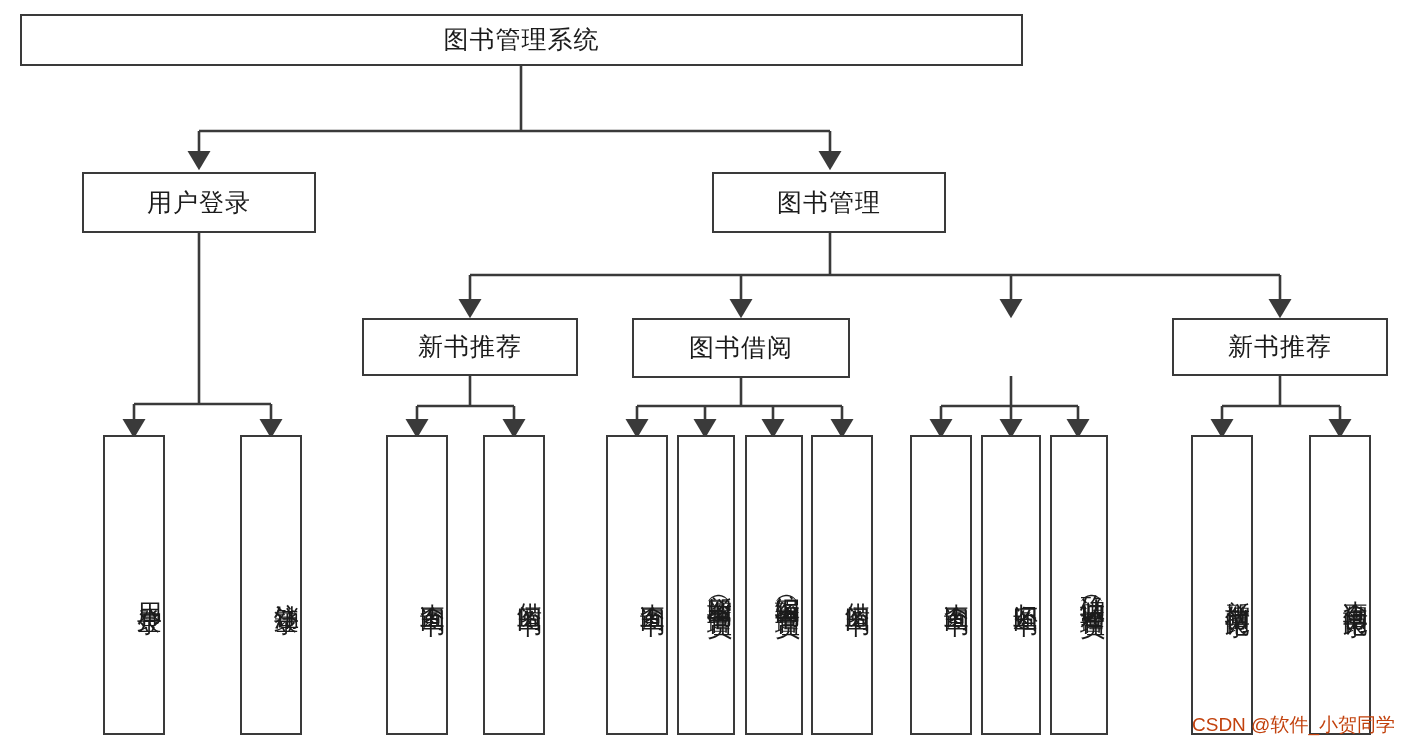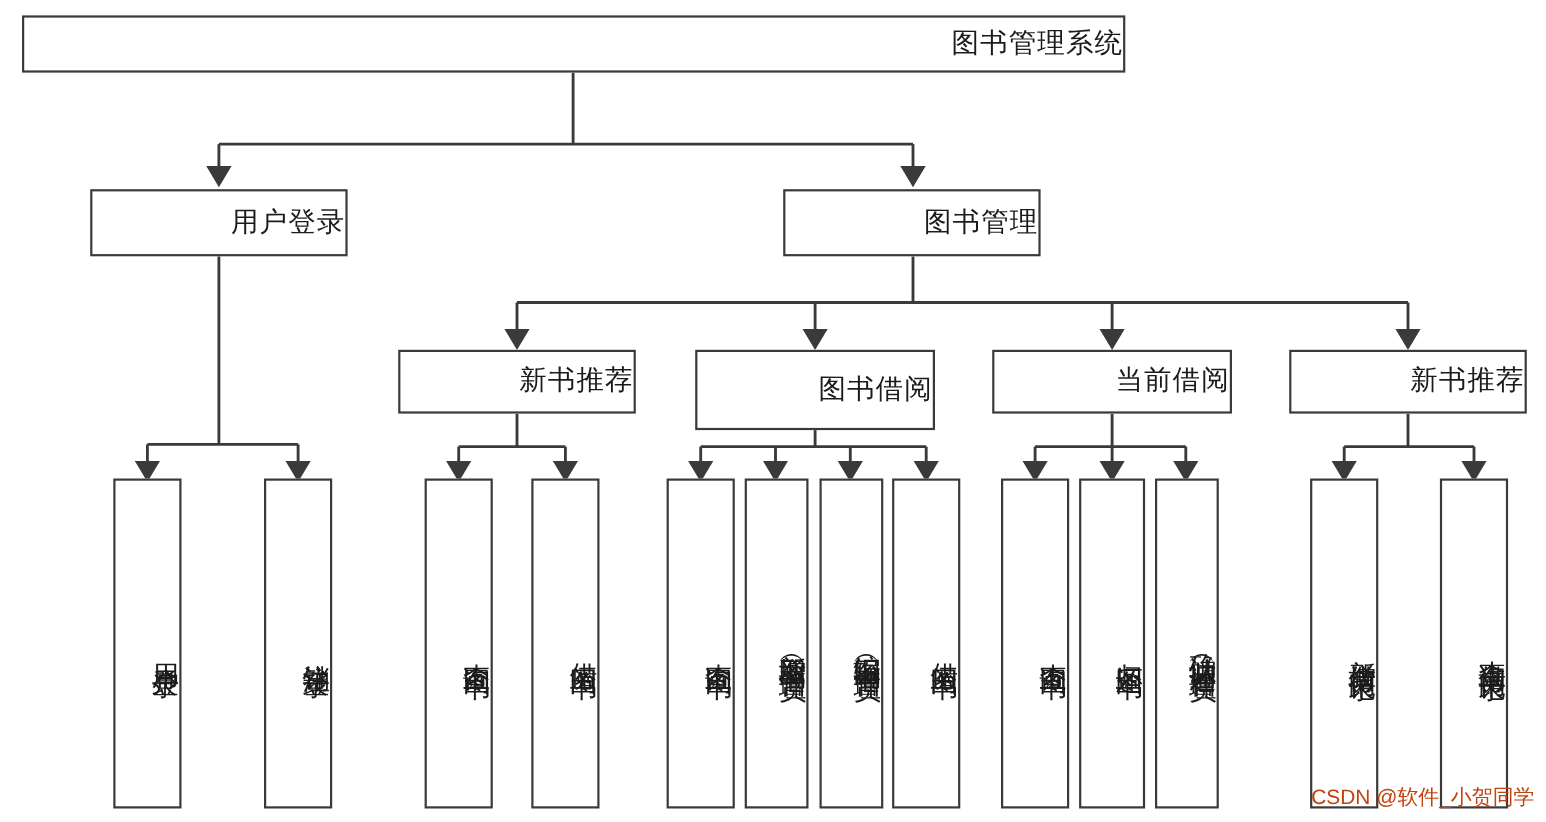"图书管理系统" .node { justify-content: flex-end -> center }
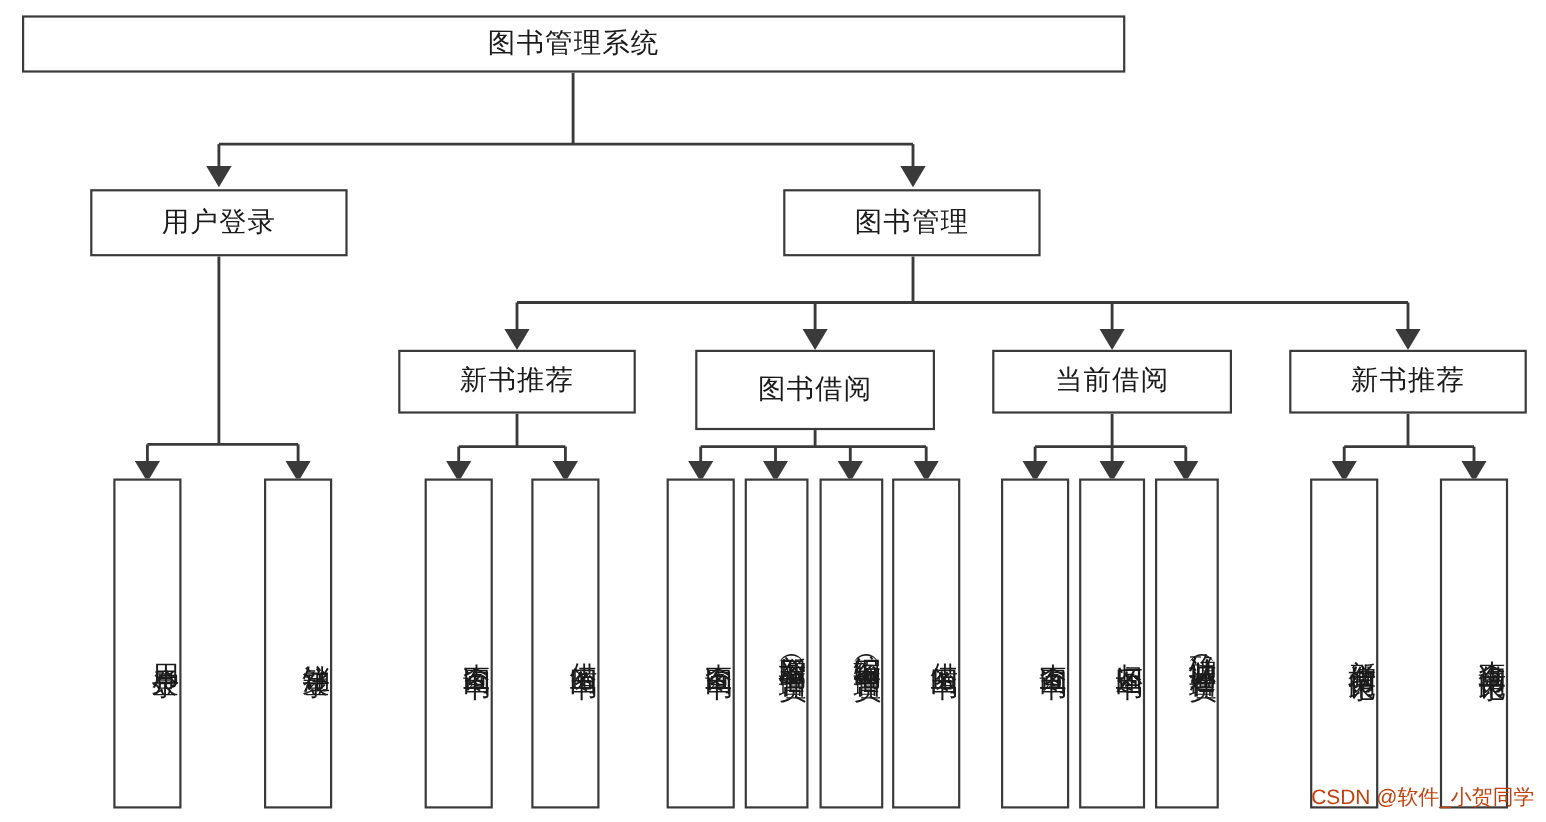"图书借阅" div.node { height: 73px -> 60px }
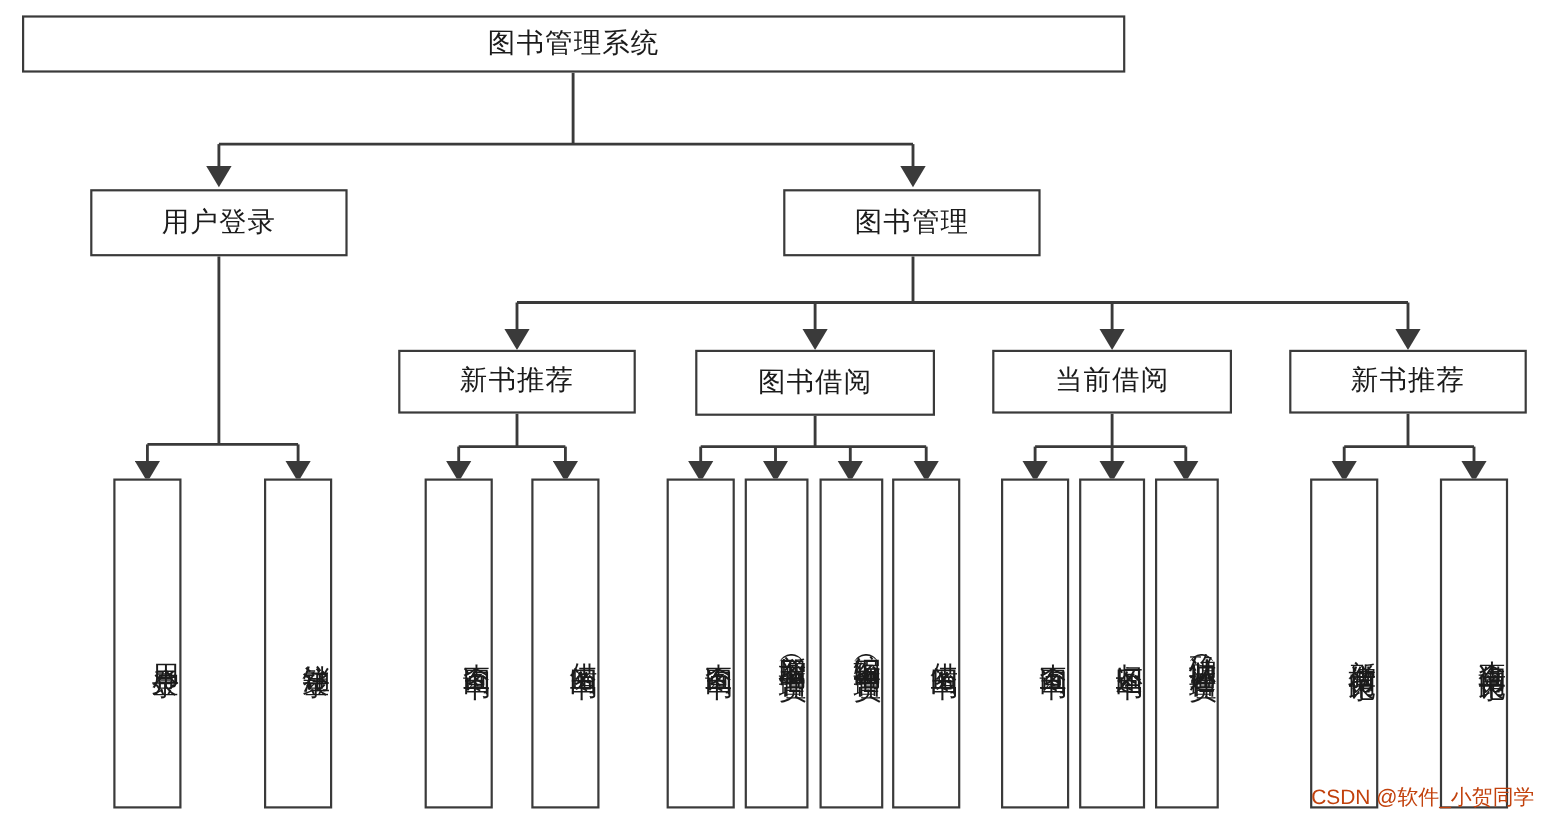"当前借阅" div.node { html: <div> <span>当前借阅</span> </div> -> none }
